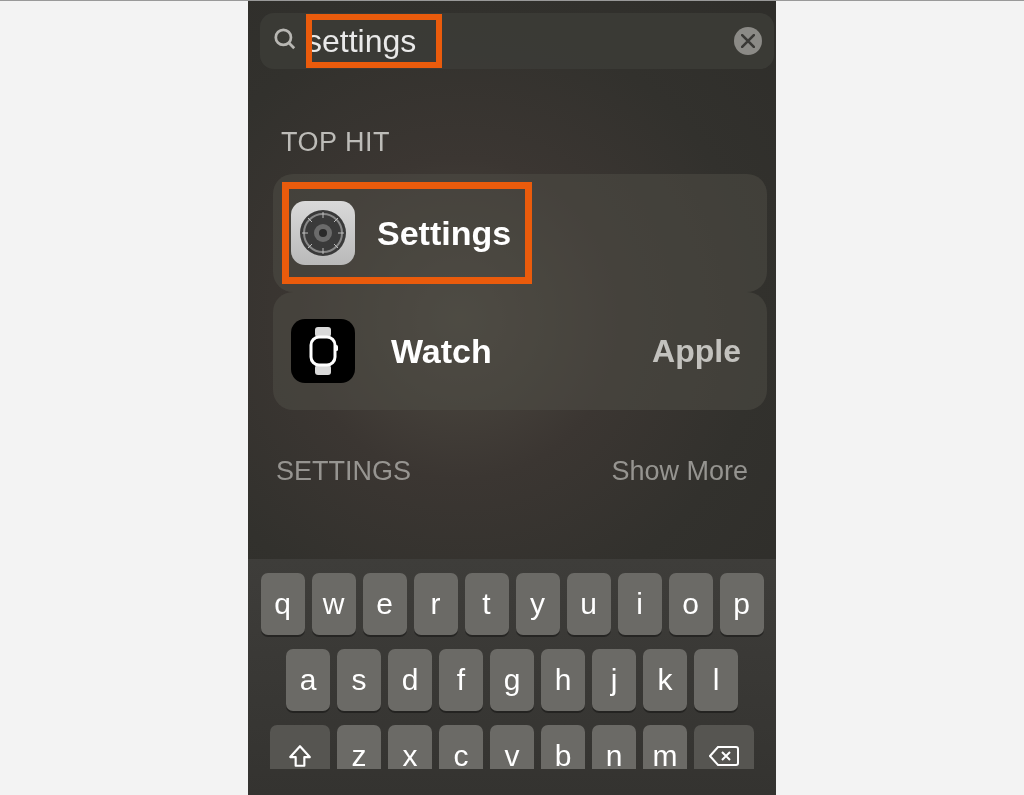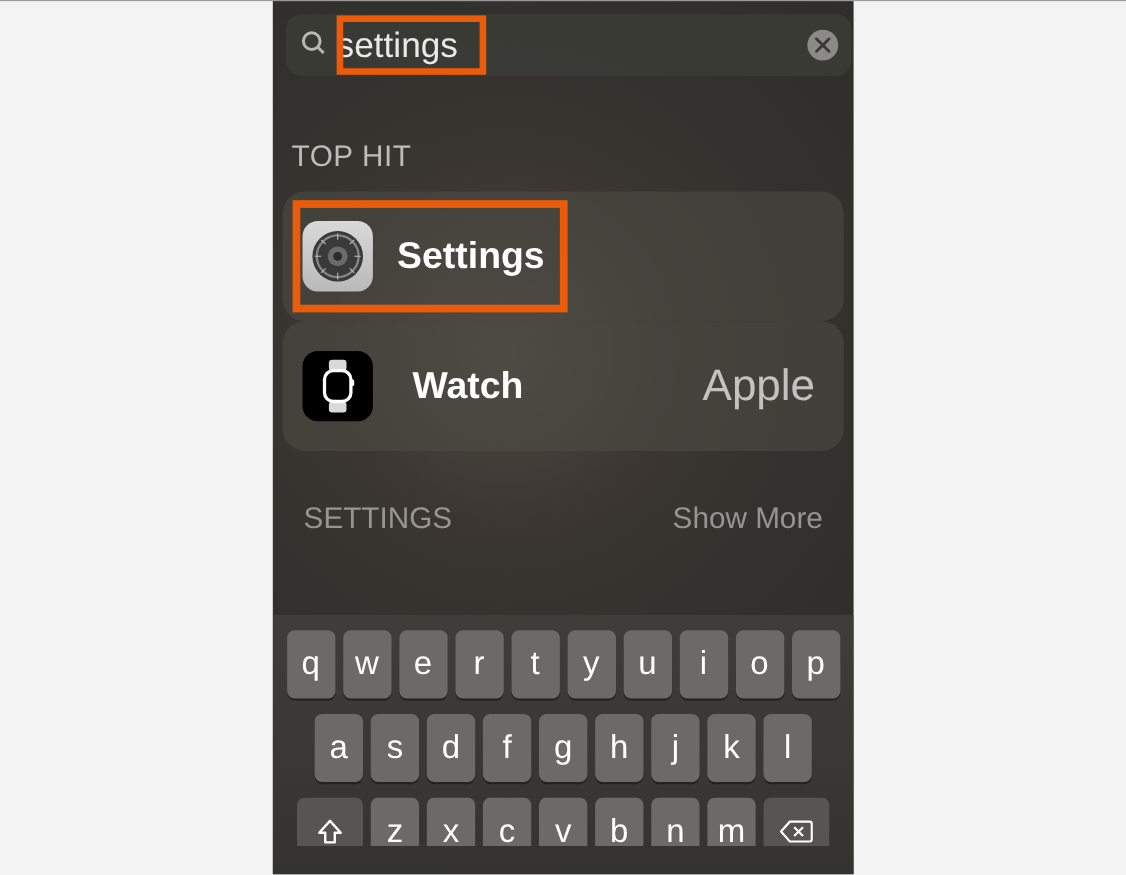"TOP HIT" .section { margin-left: none -> 16px }
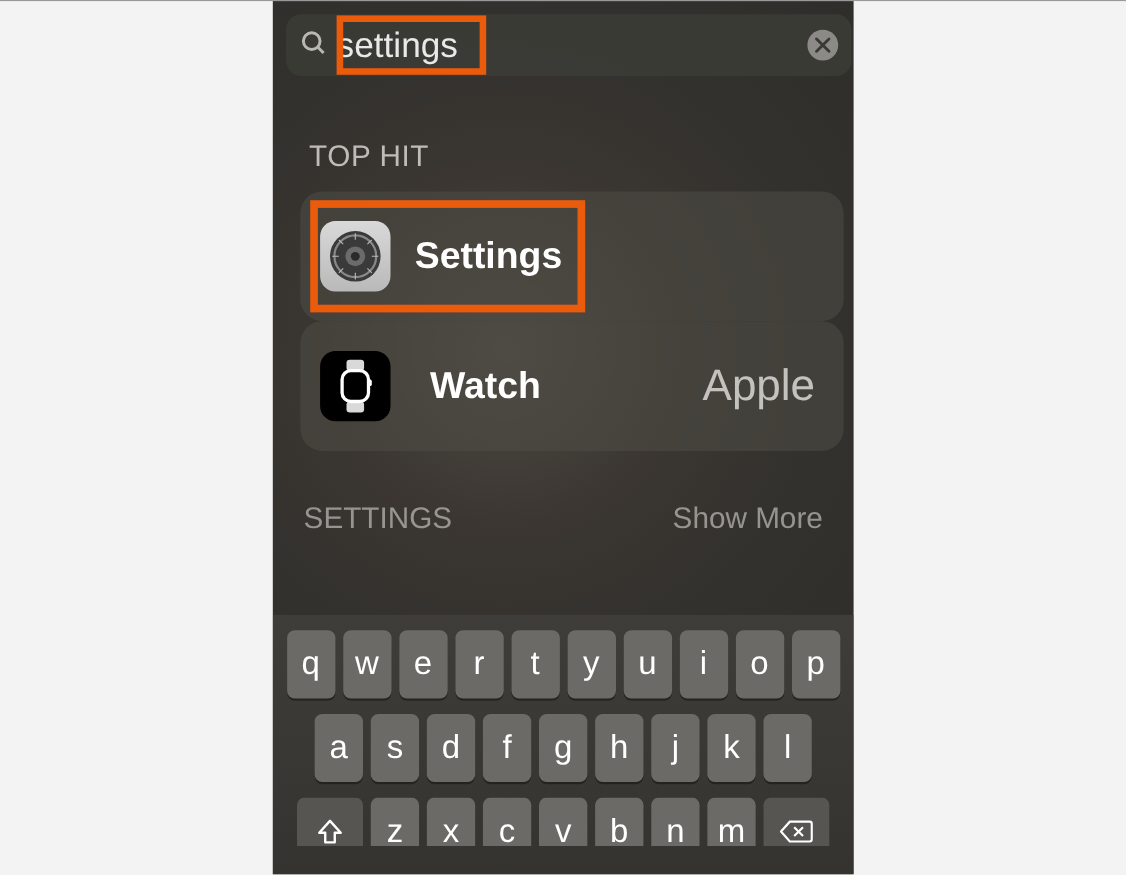"Apple" .sub { font-size: 40px -> 32px; font-weight: 400 -> 700 }
